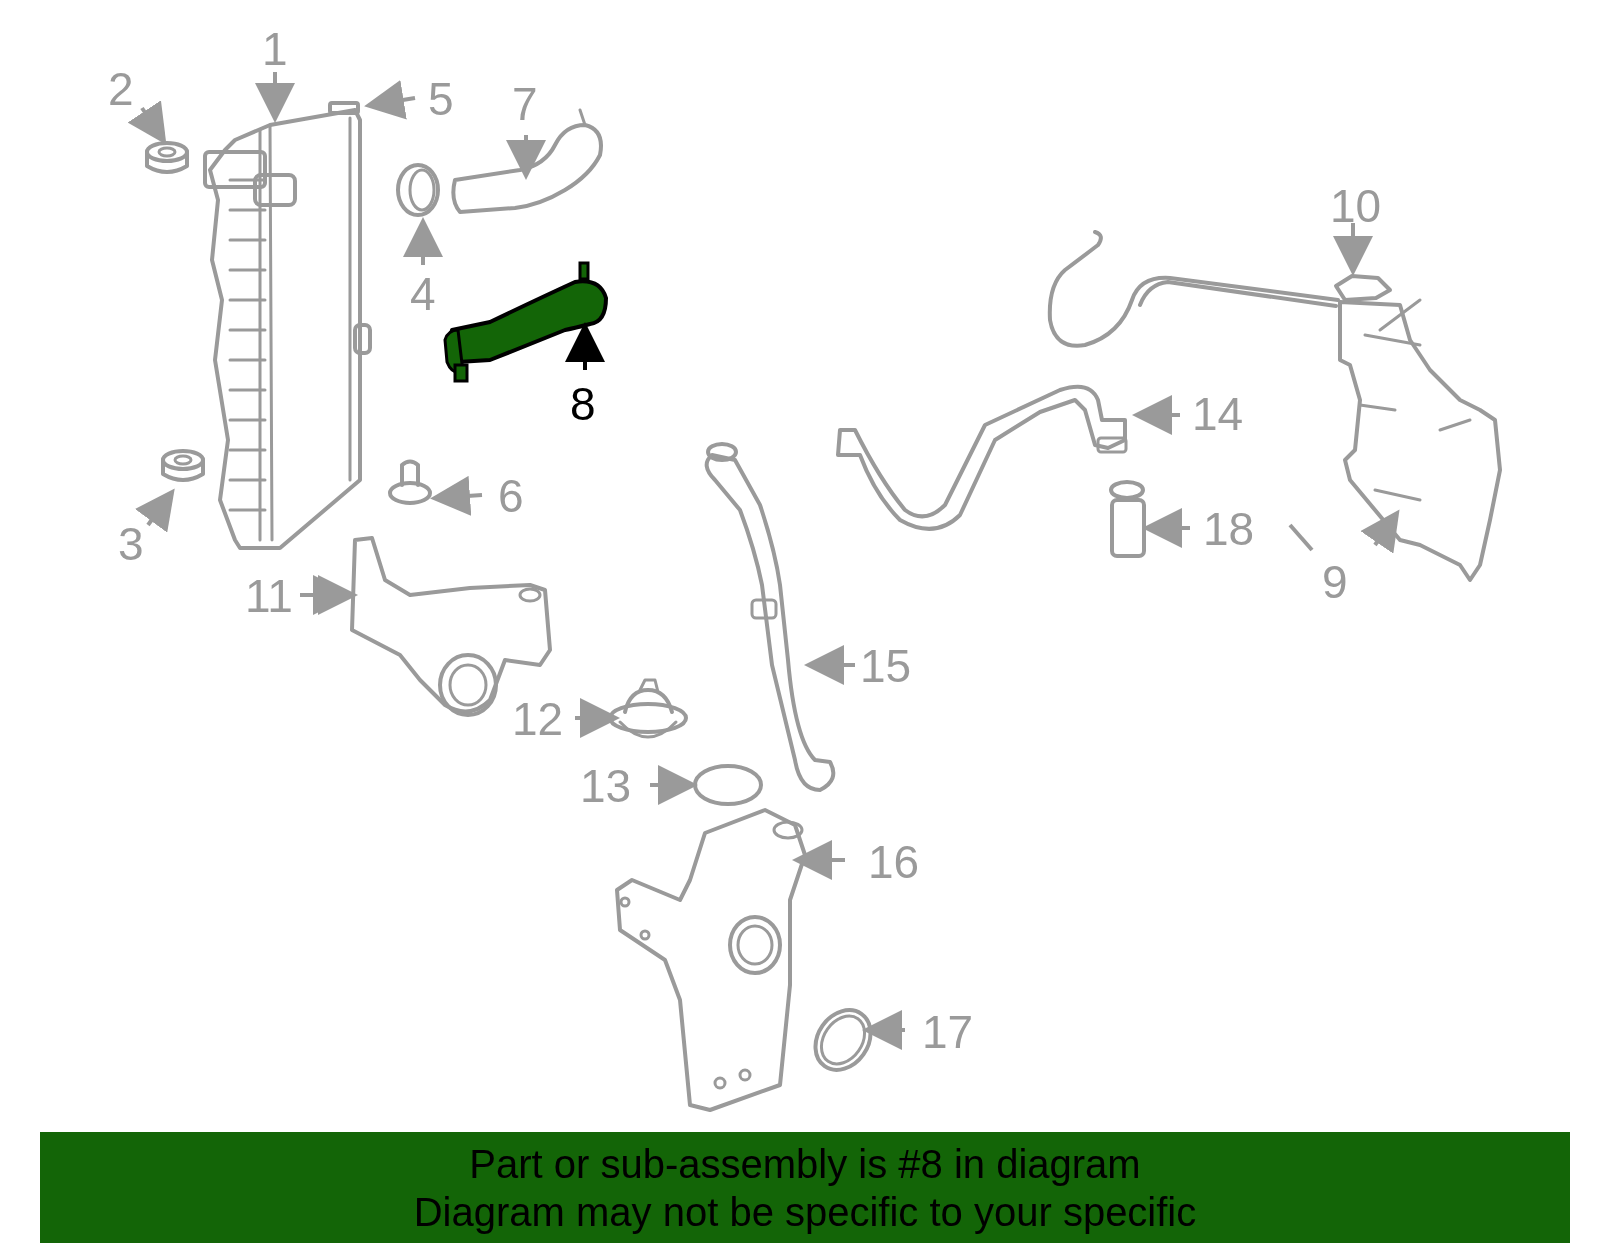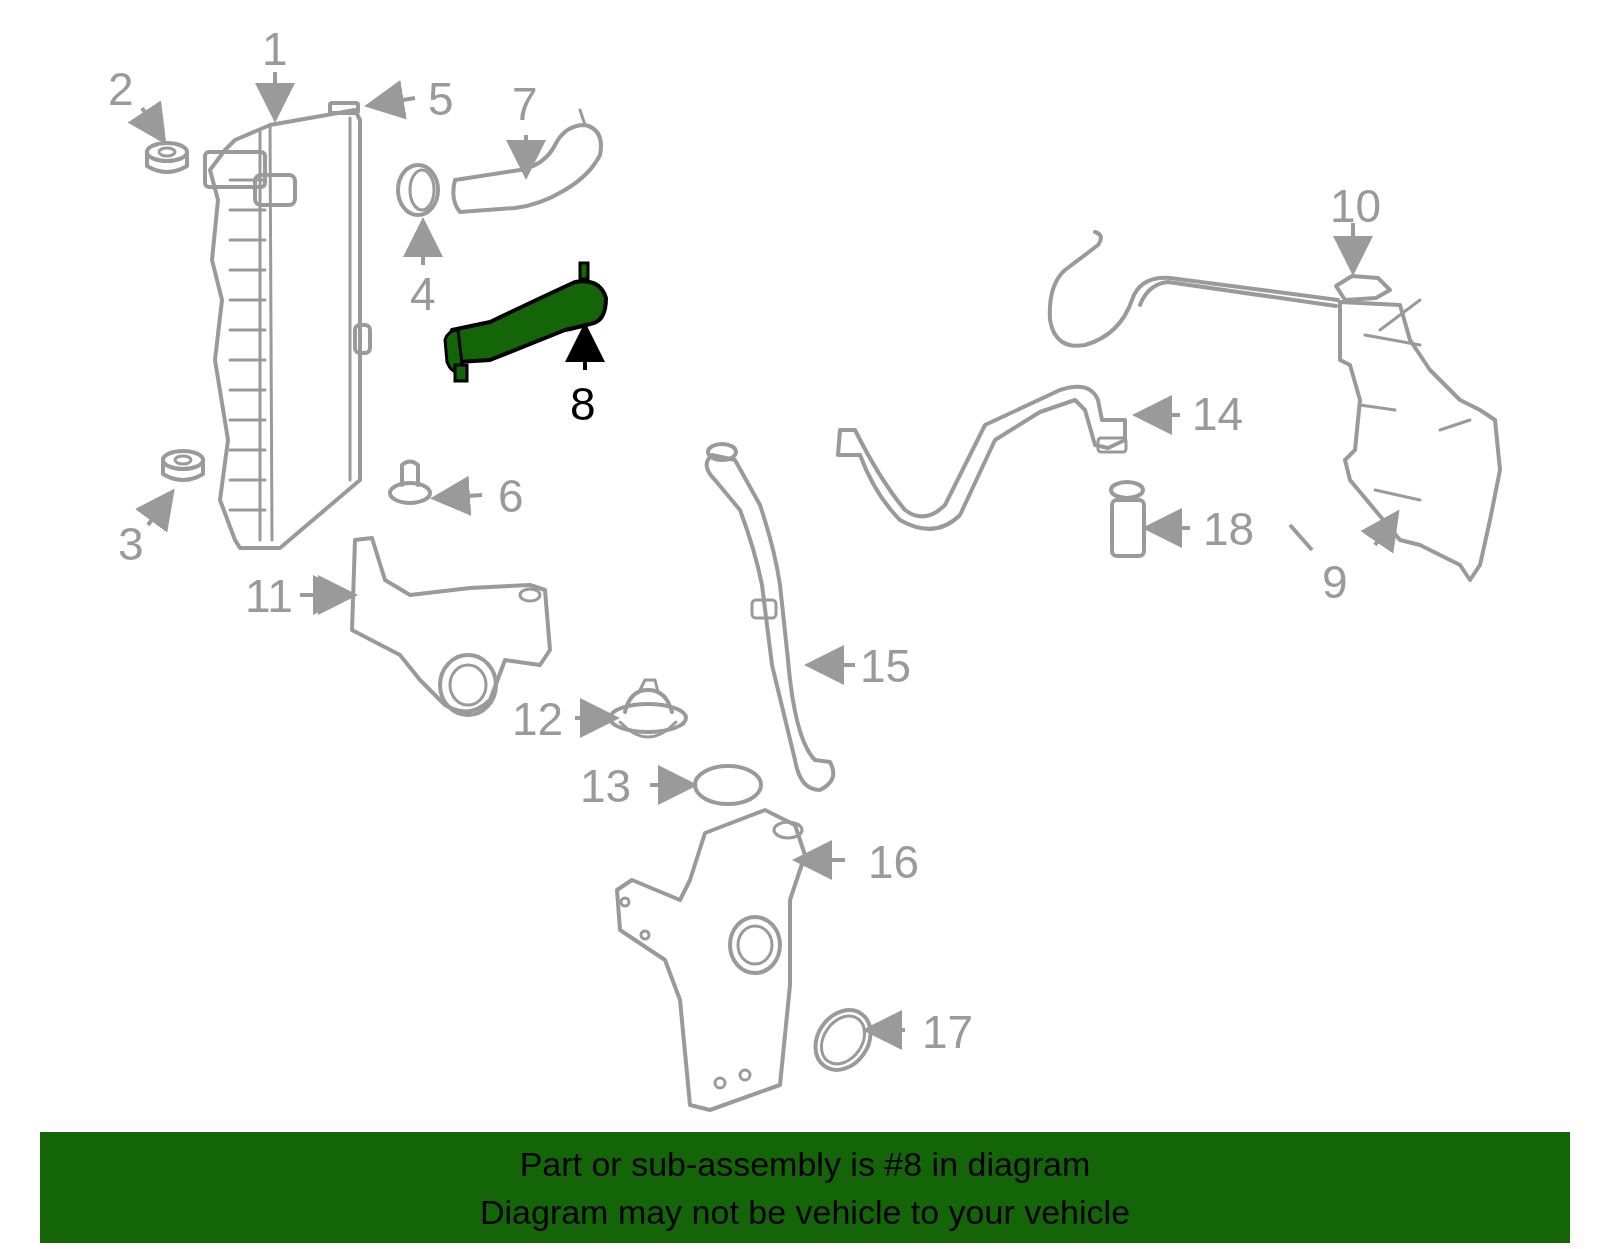"Part or sub-assembly is #8" .banner-line { font-size: 34px -> 40px }
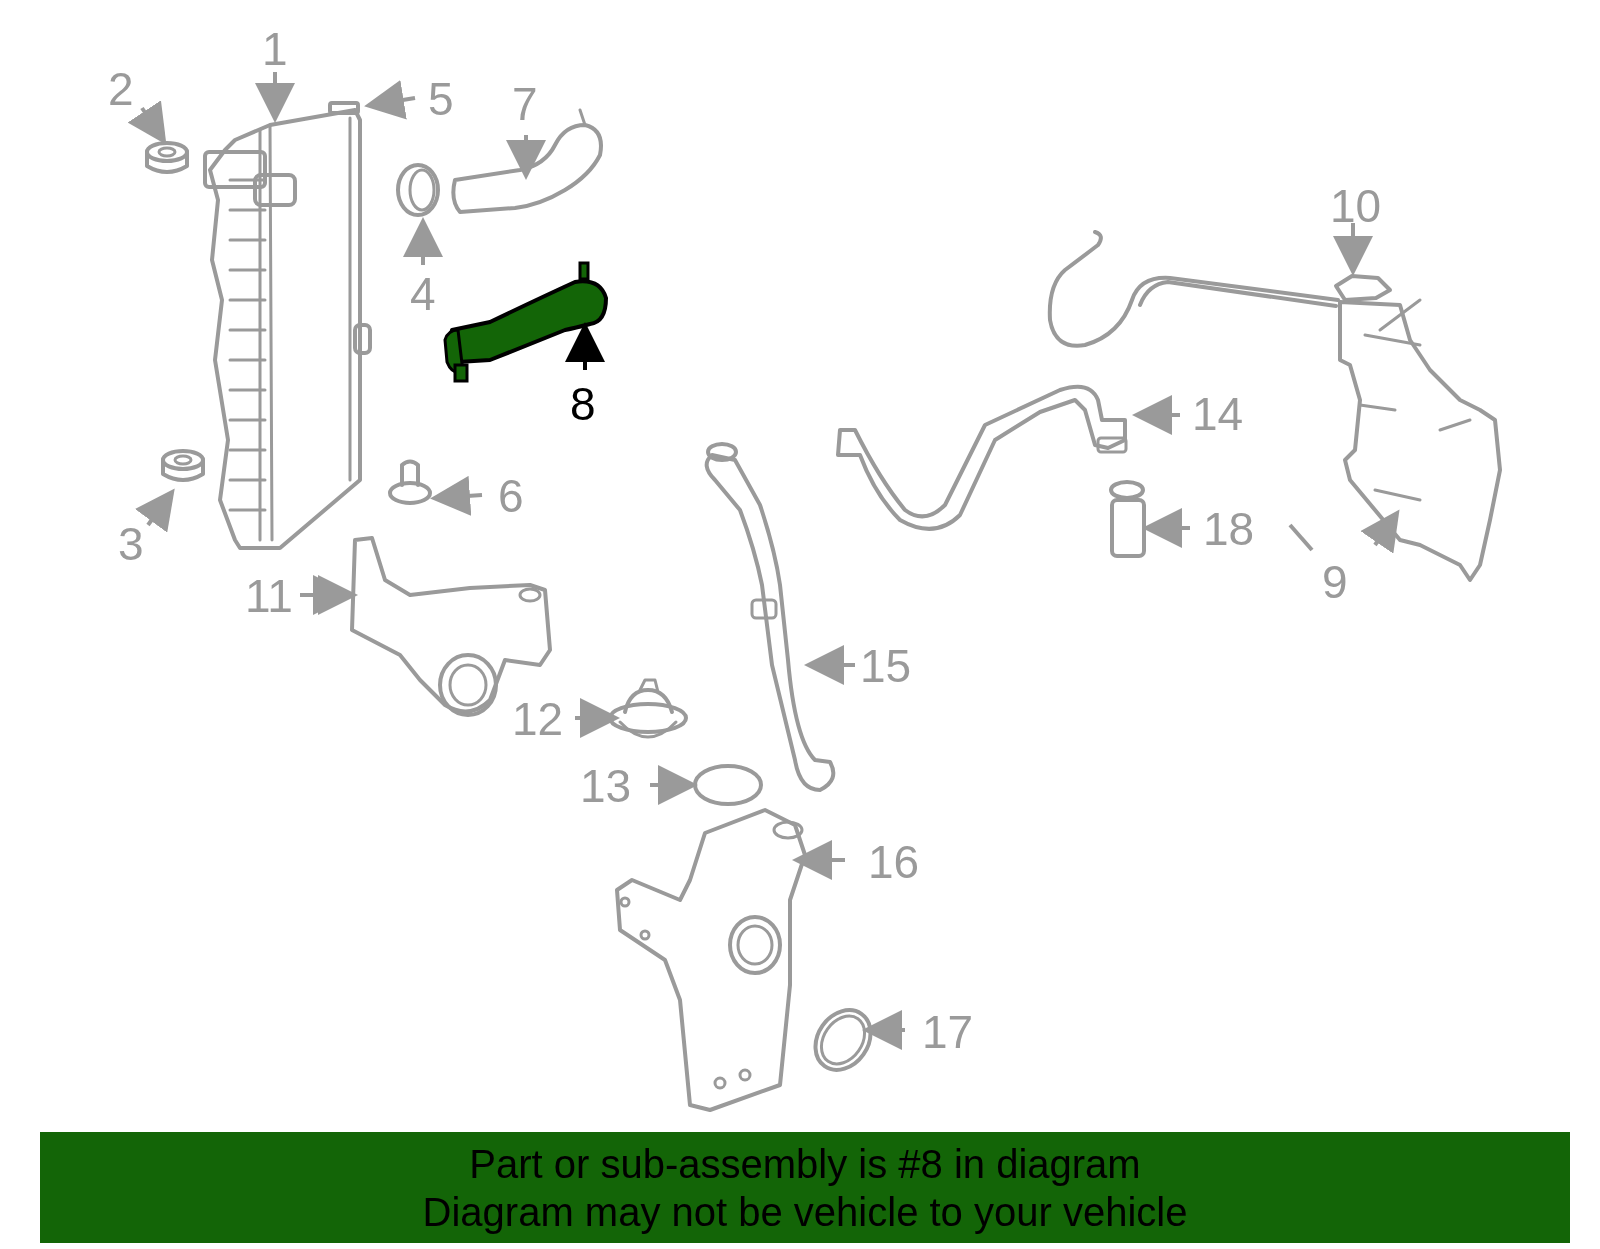"Diagram may not be vehicle" div.banner-line { text: vehicle to your vehicle -> specific to your specific }
